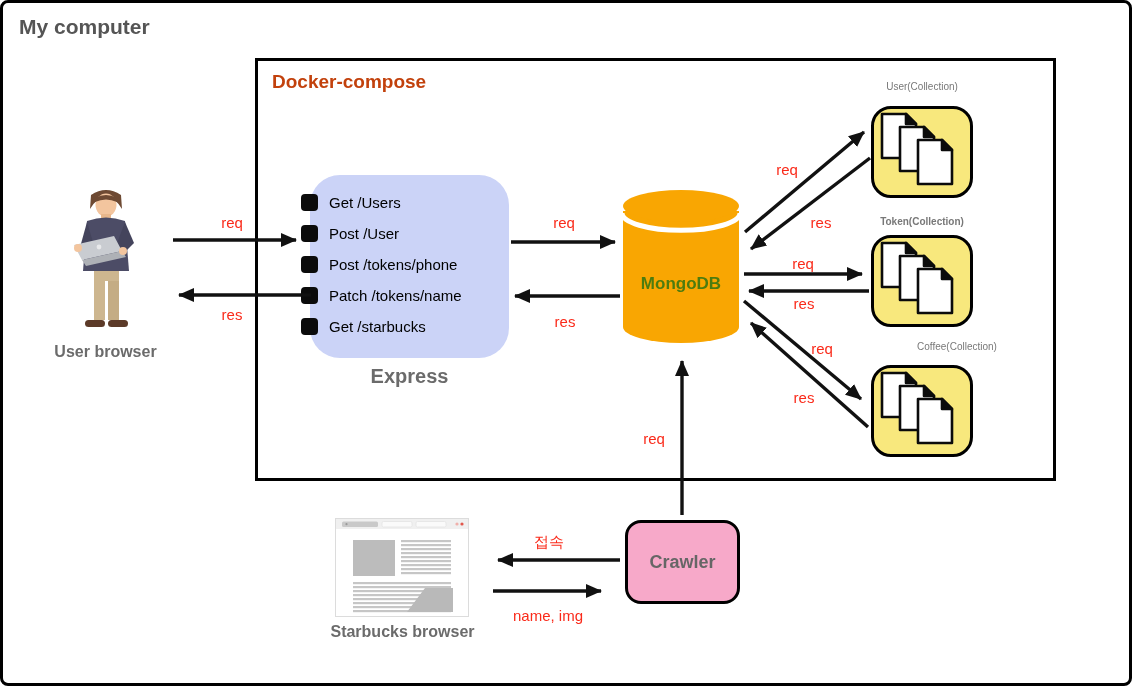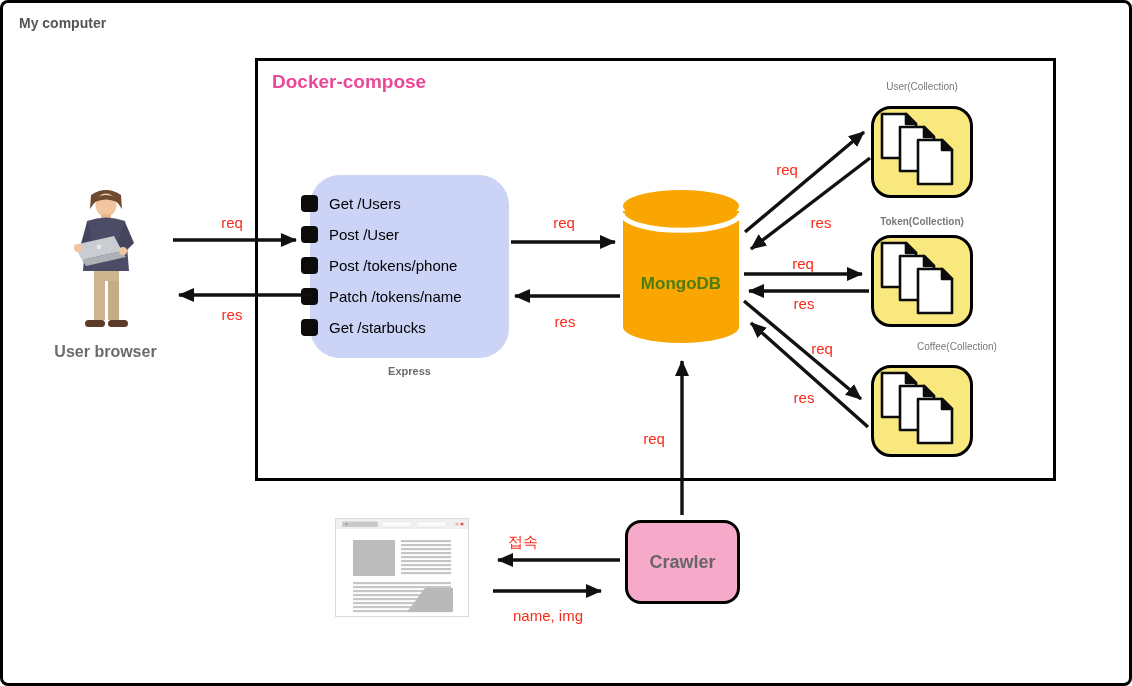"My computer" .h-main { font-size: 14px -> 21px }
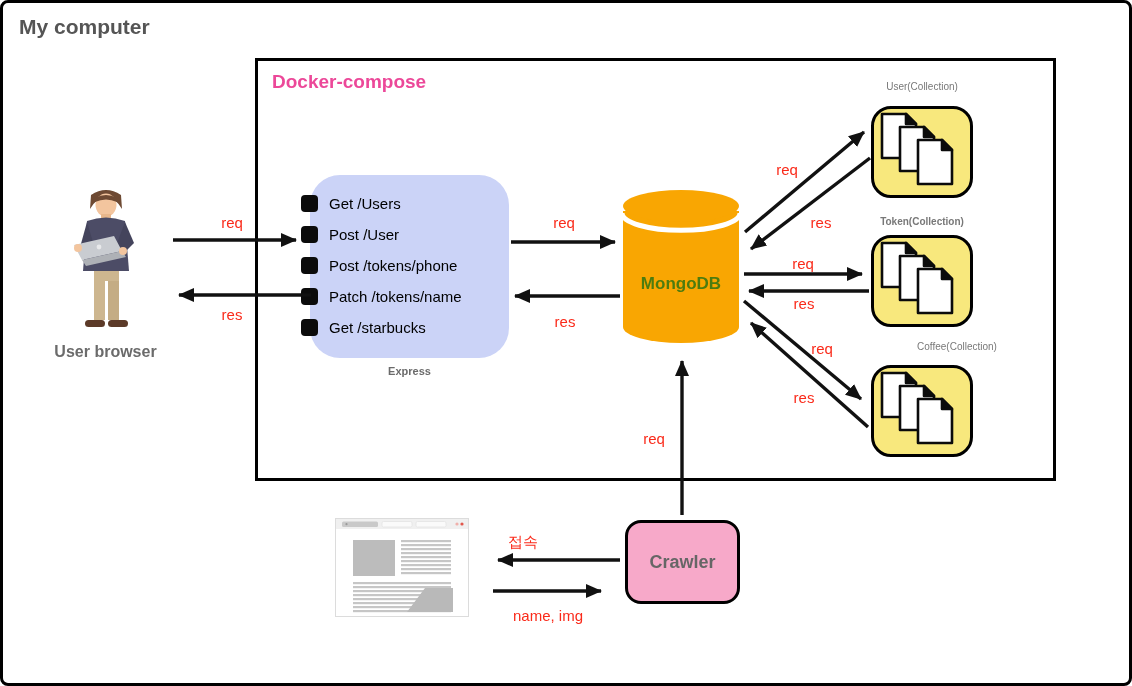"Docker-compose" .h-docker { color: #ec4899 -> #c2410c }
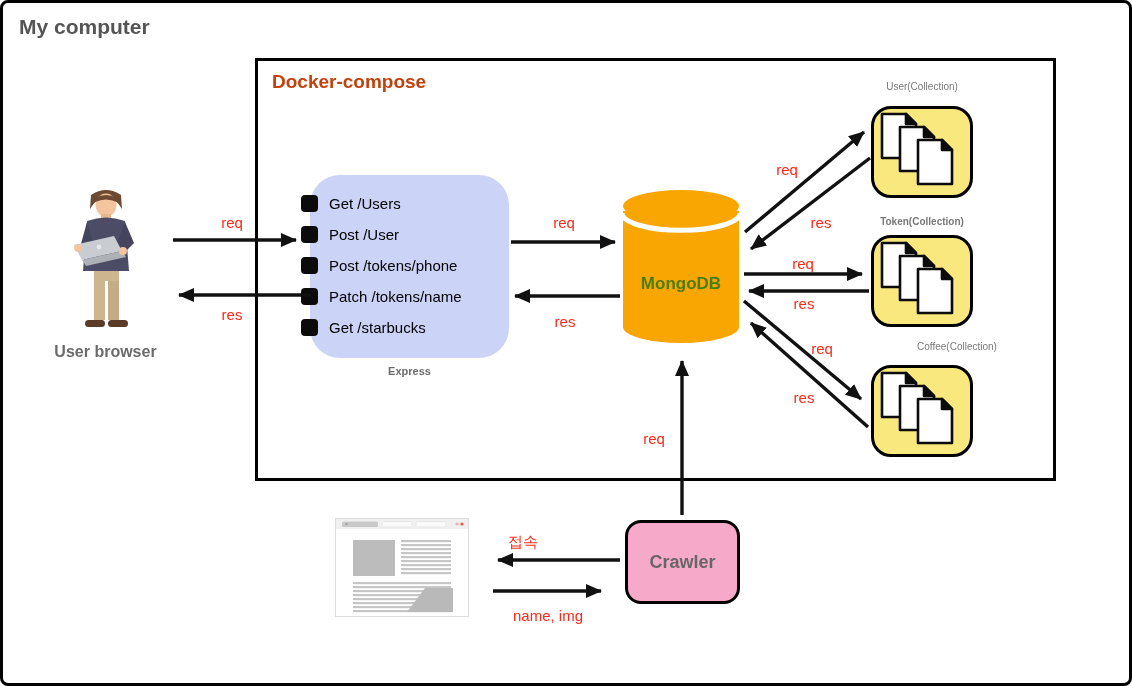"Get /Users" .route-row { align-items: center -> none }
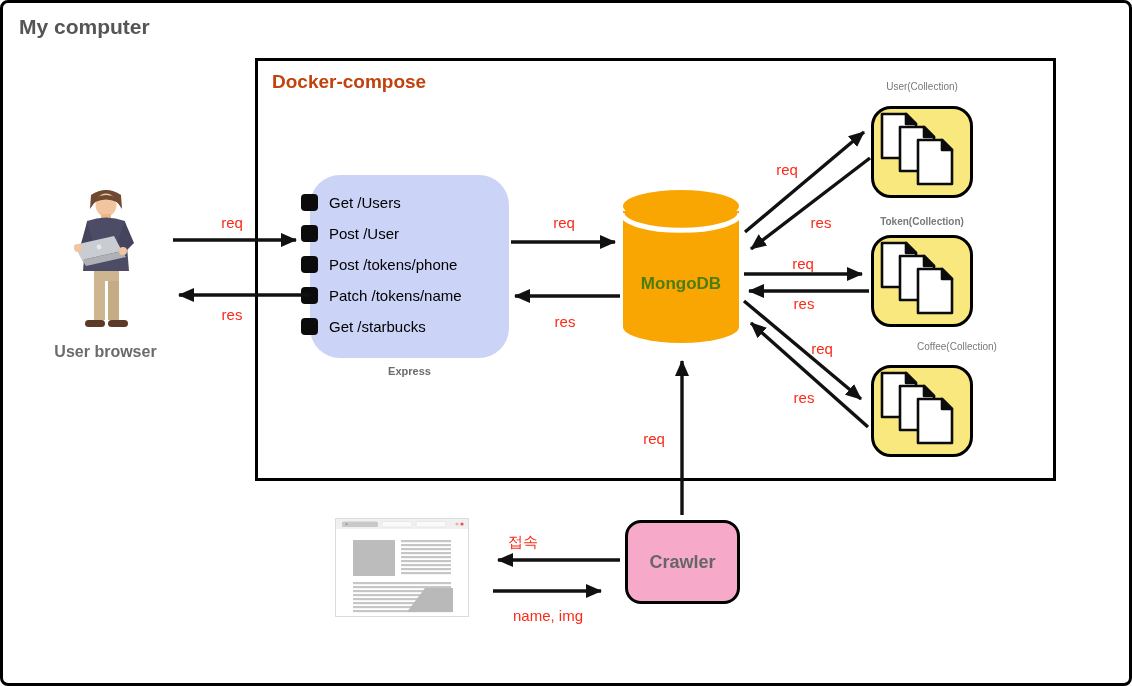"Express" .express-label { font-size: 11px -> 20px }
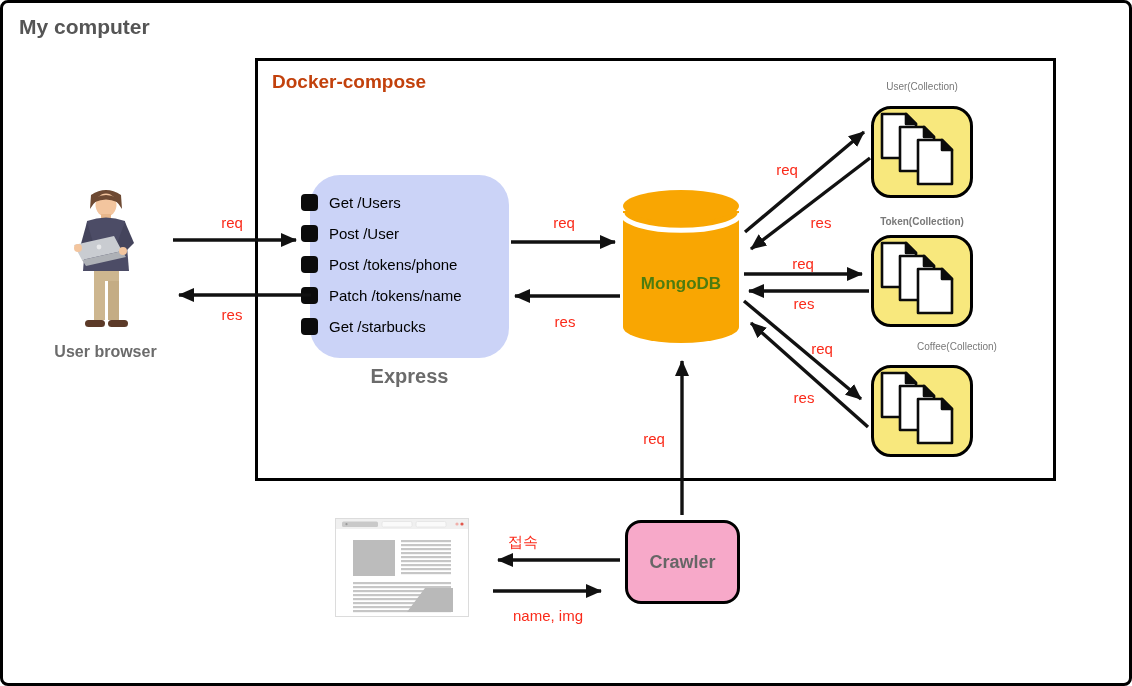"접속" div.alabel { left: 520px -> 546px }
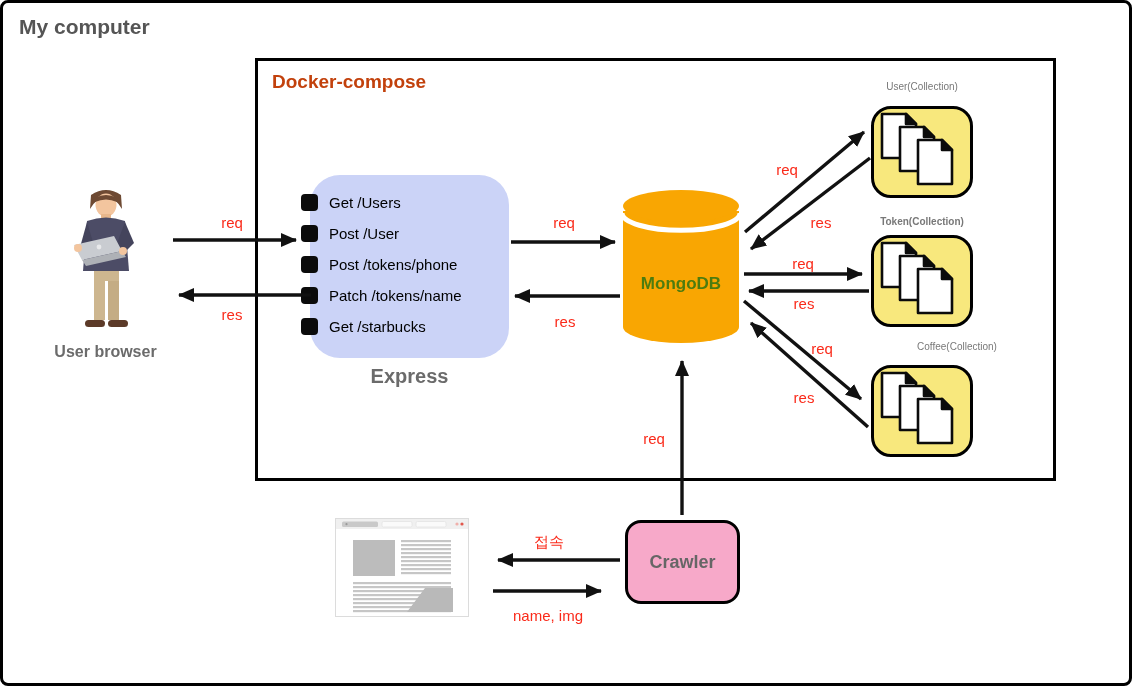"Starbucks browser" div.sbrowser-label { html: none -> <div>Starbucks browser</div> }
